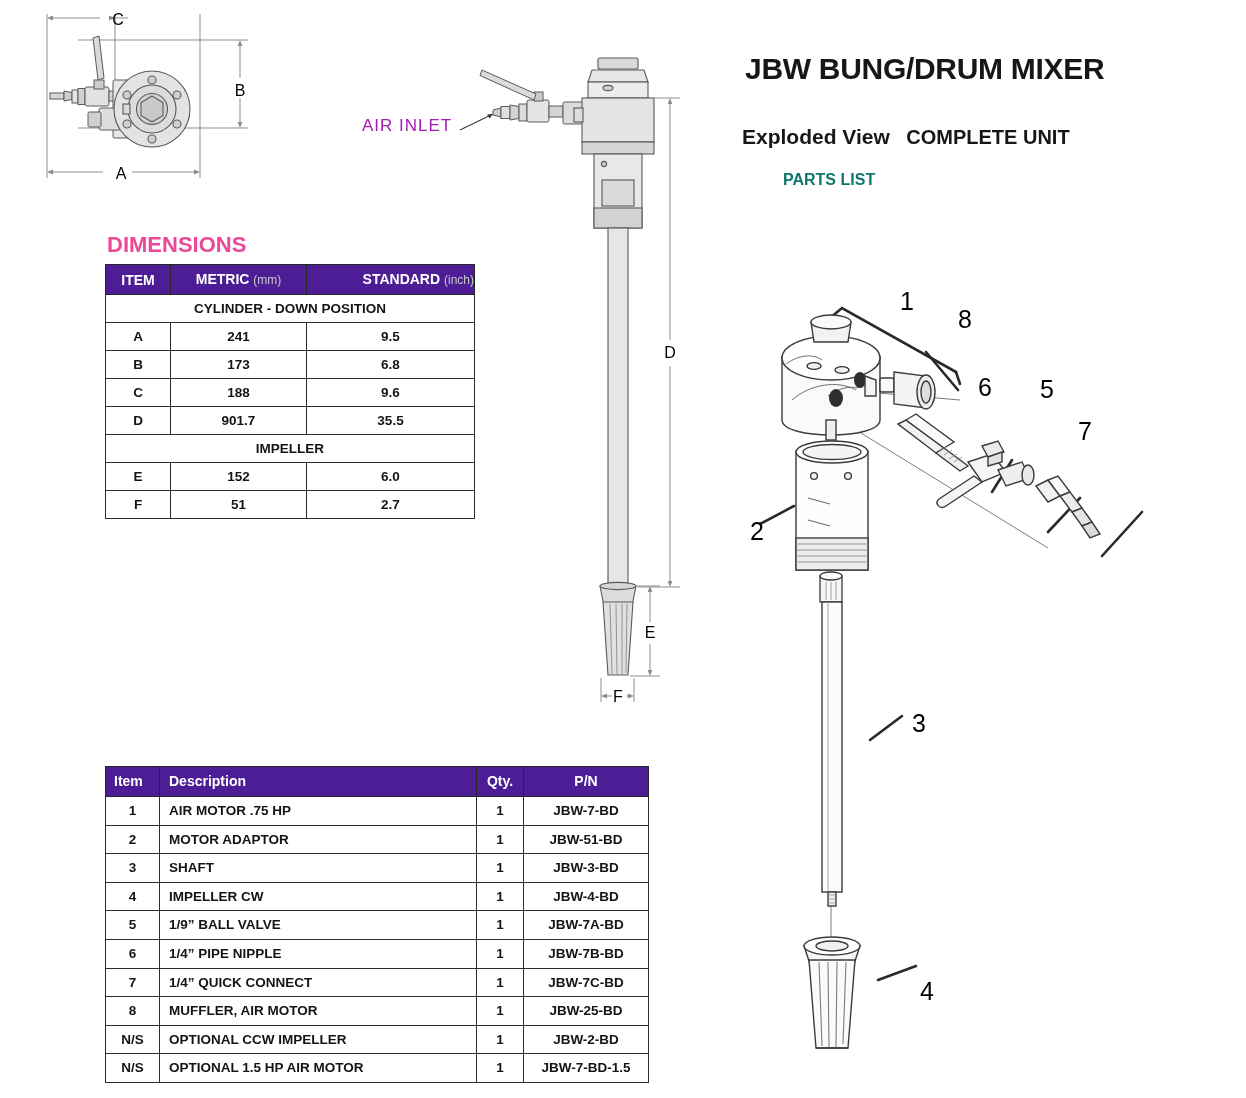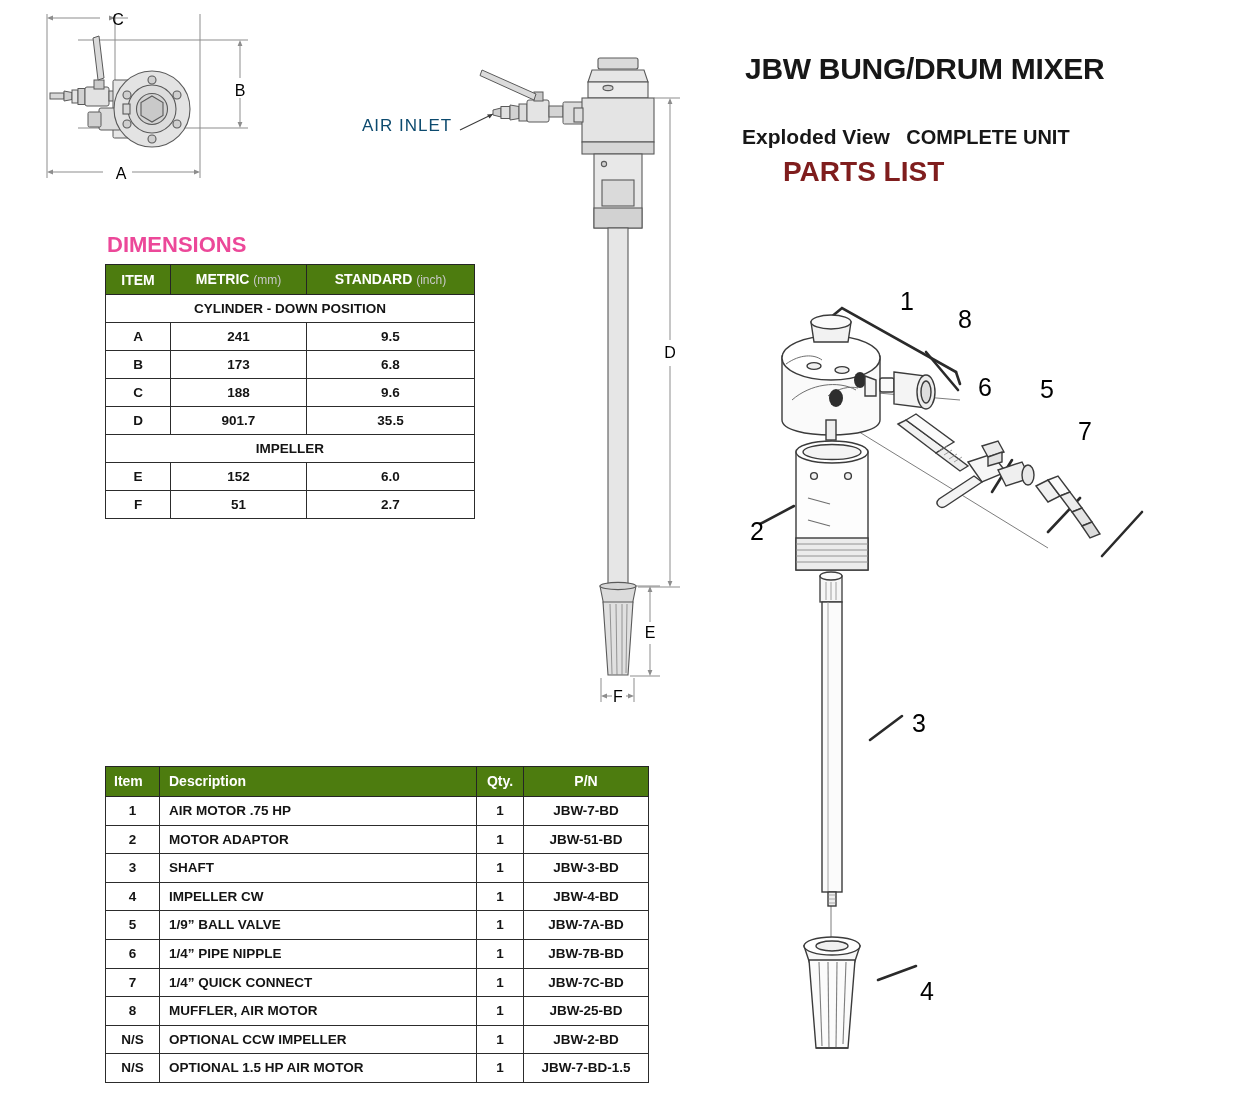"AIR INLET" #air-inlet-label { color: #0c4a6e -> #a21caf }
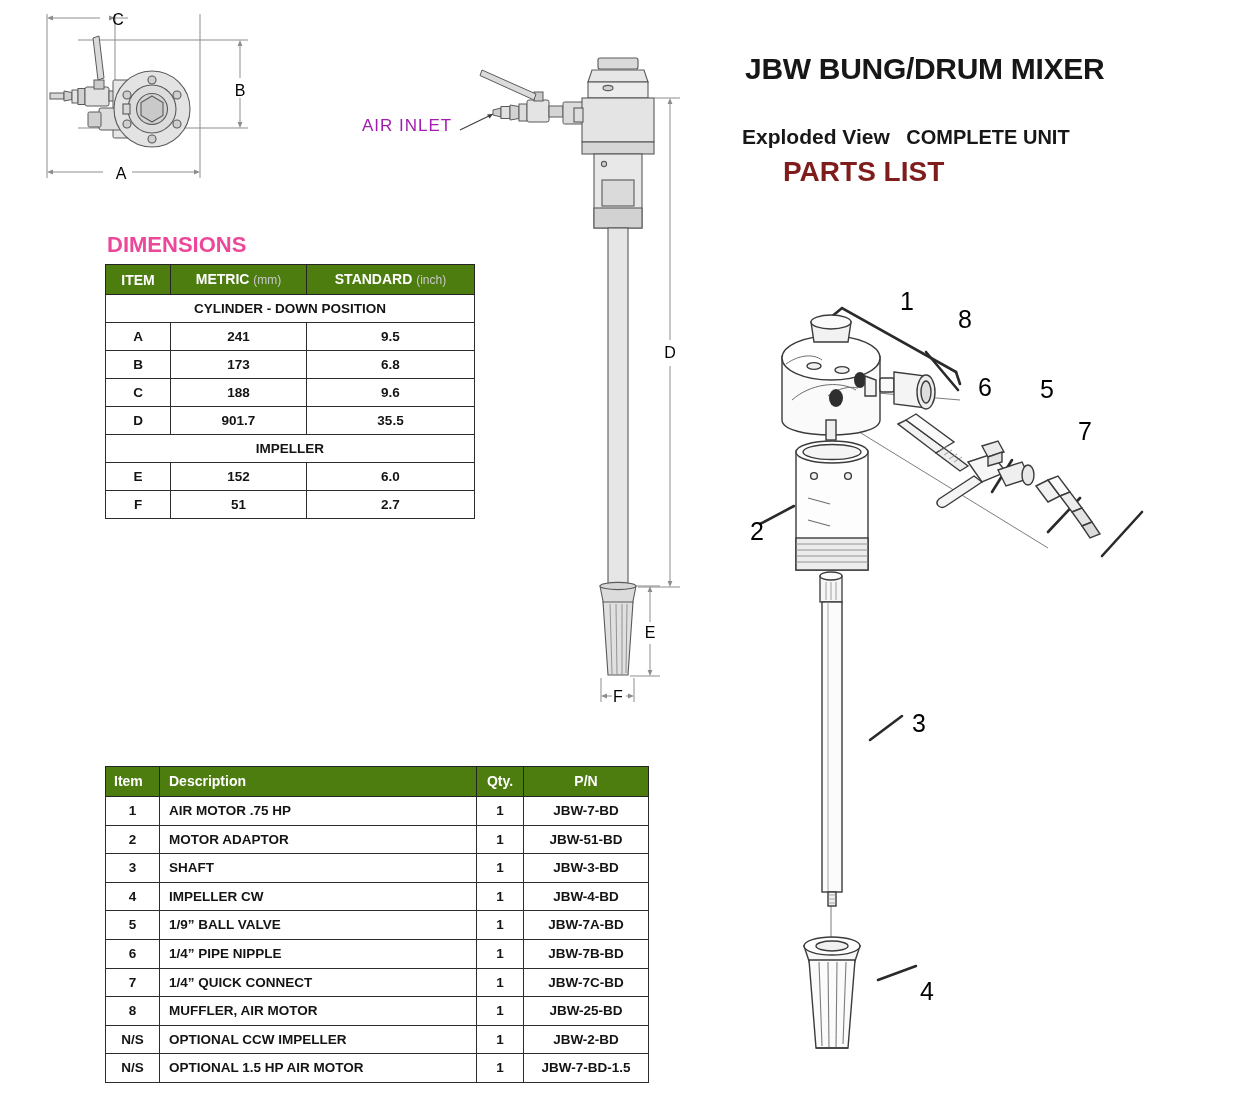"PARTS LIST" #subtitle-partslist { color: #7f1d1d -> #0f766e; font-size: 28px -> 16px; top: 156px -> 171px }
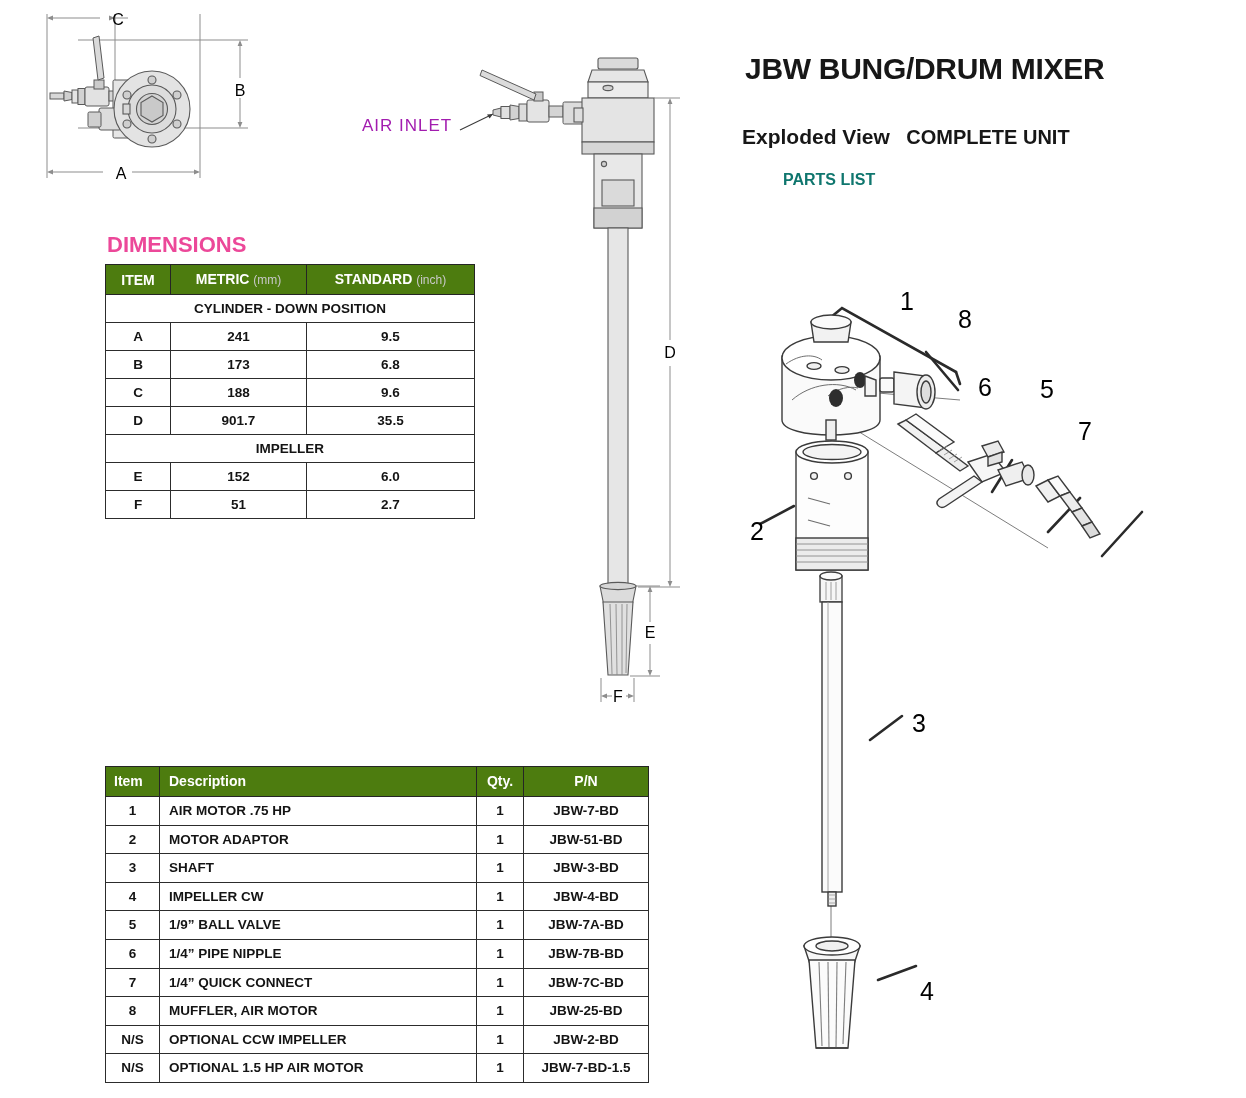"ITEM" table.dt thead th { background: #4d7c0f -> #4c1d95 }
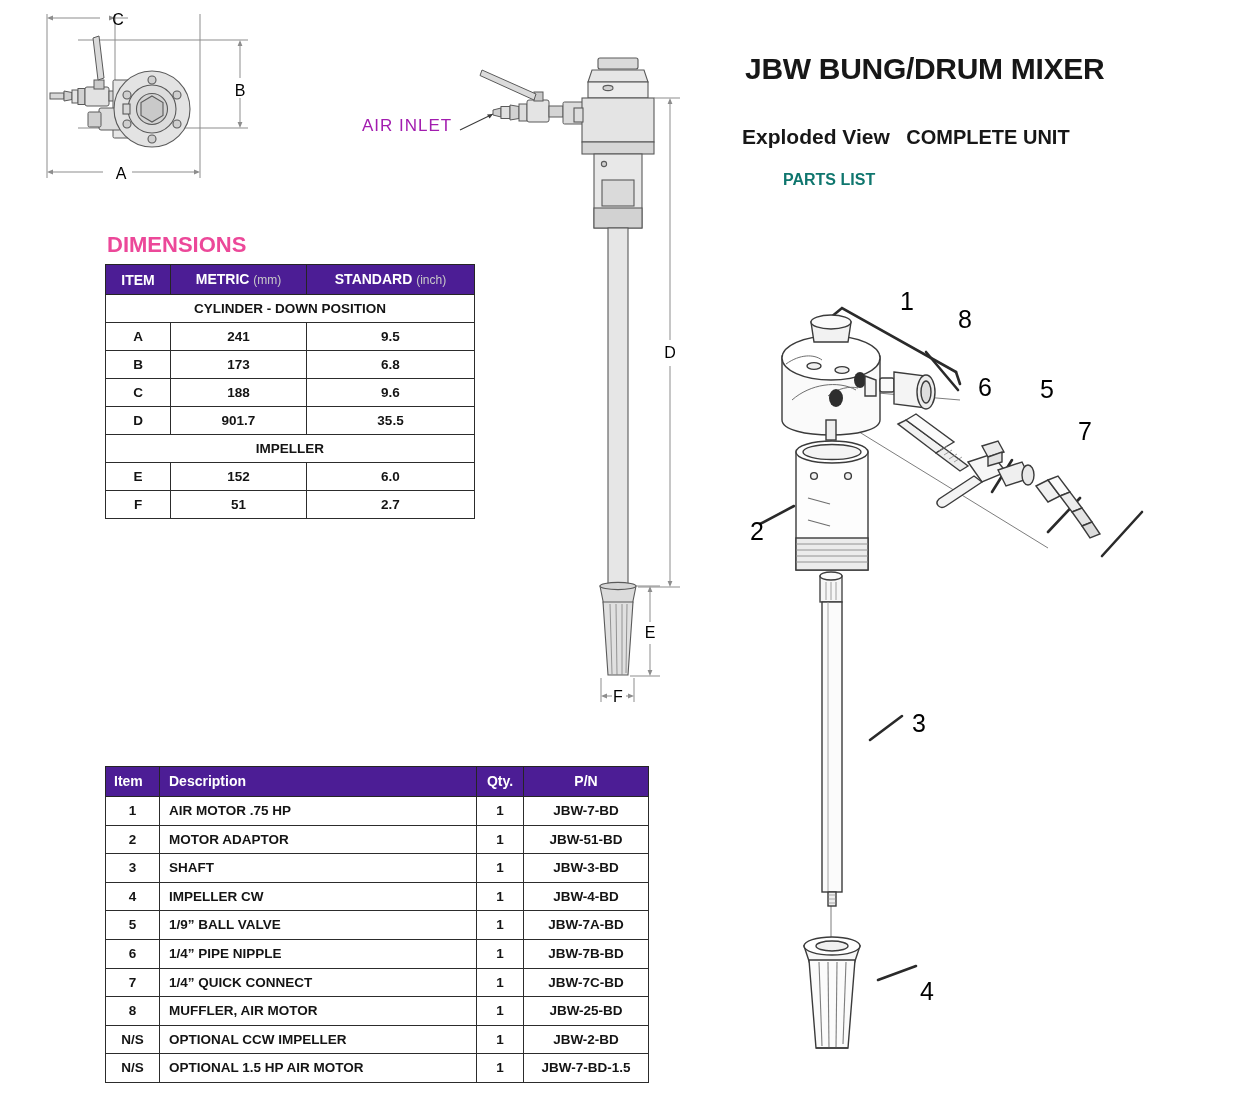"STANDARD (inch)" #dims-table .c-std { text-align: none -> right }
